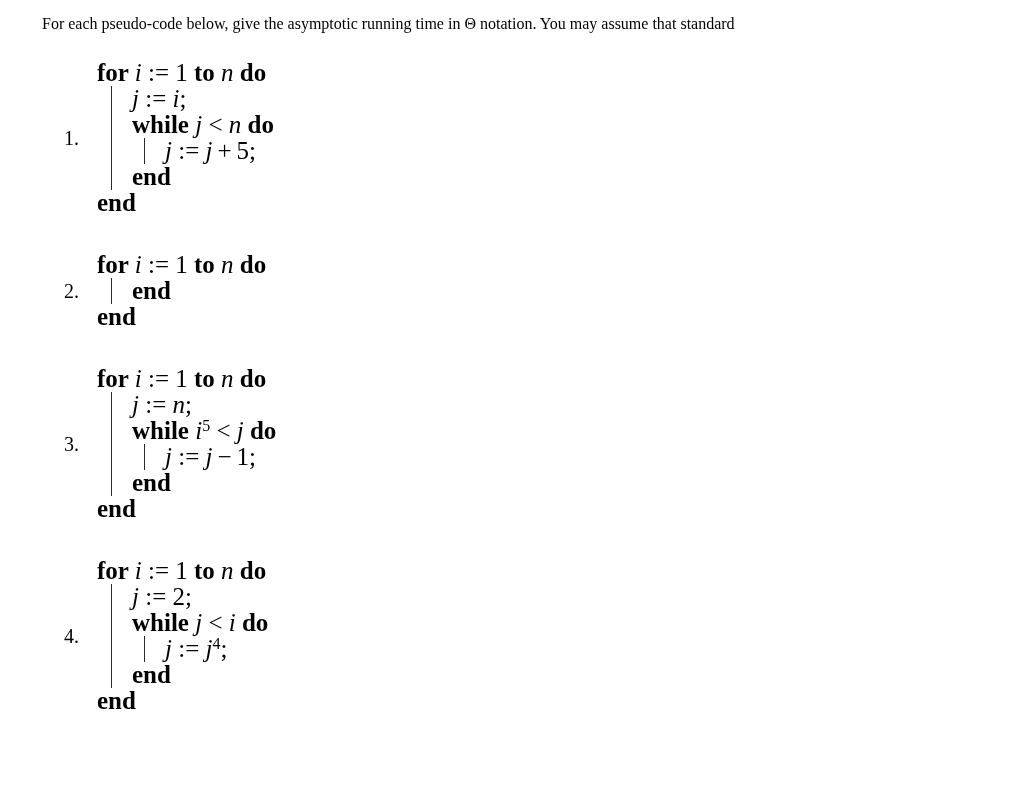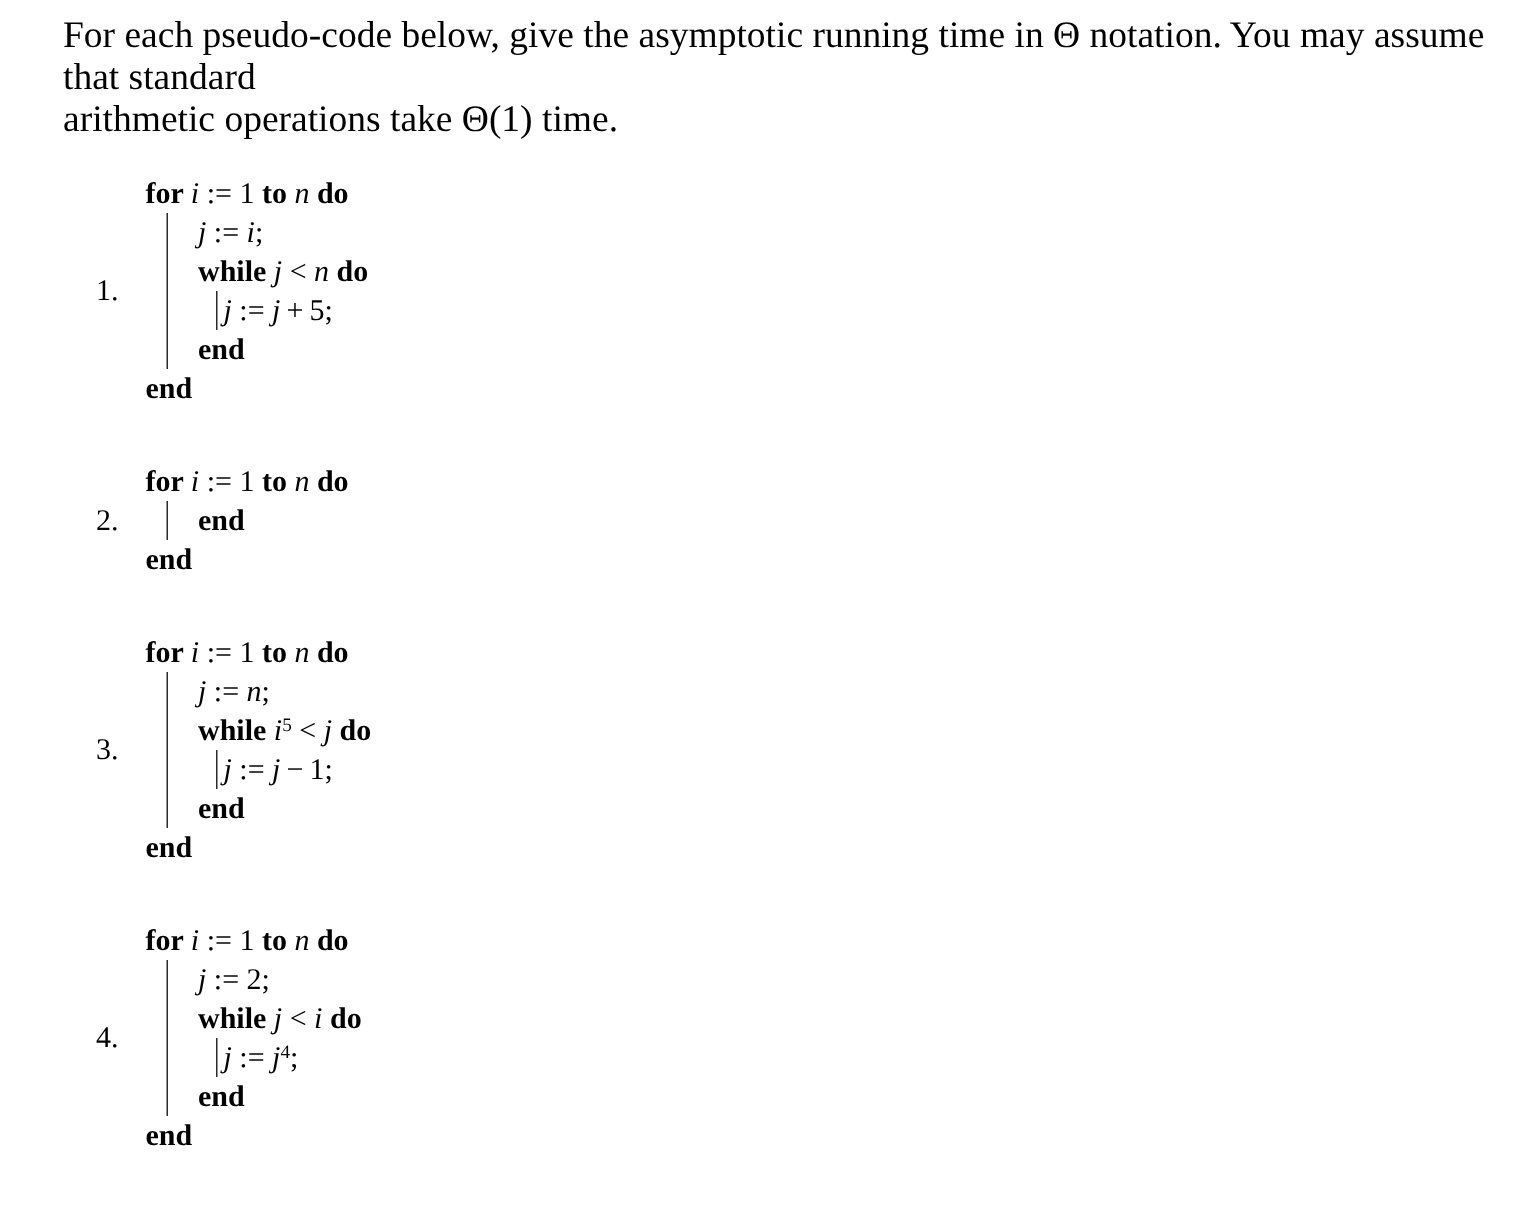"For each pseudo-code below, give" .instruction { font-size: 25px -> 16px }
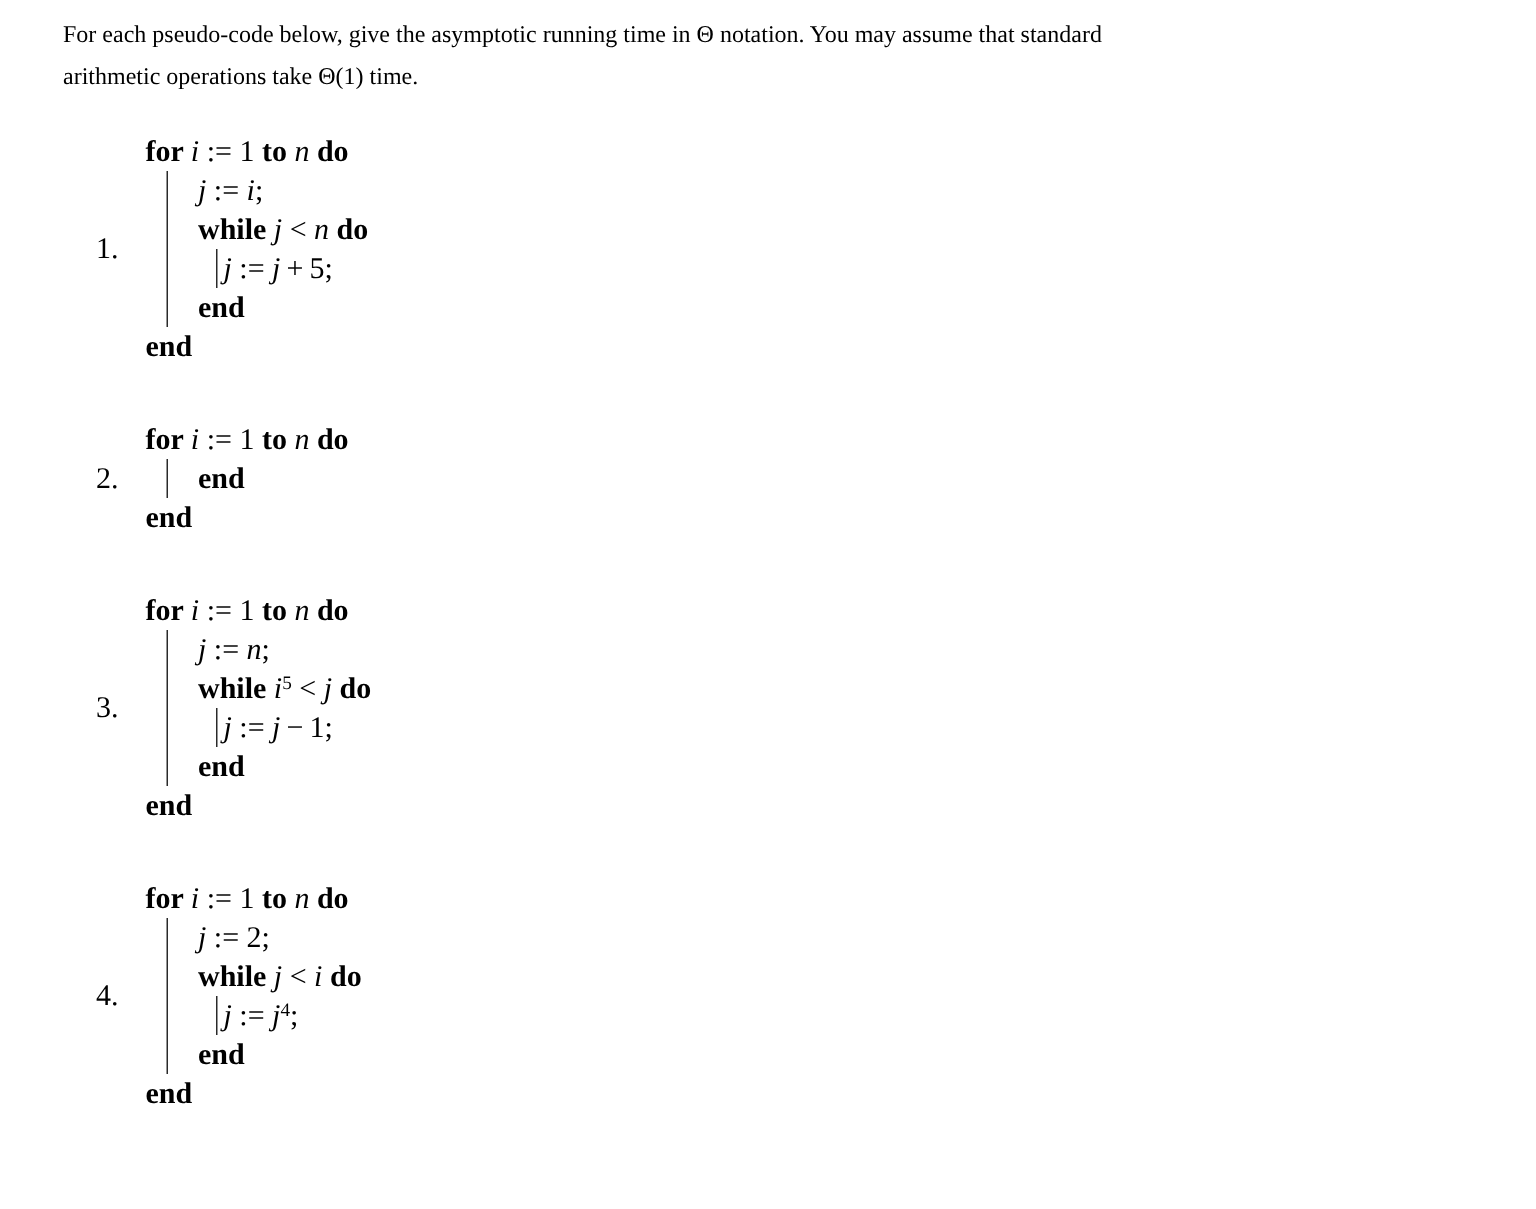"arithmetic operations take Θ(1) time." div { html: <div>arithmetic operations take Θ(1) time.</div> -> none }
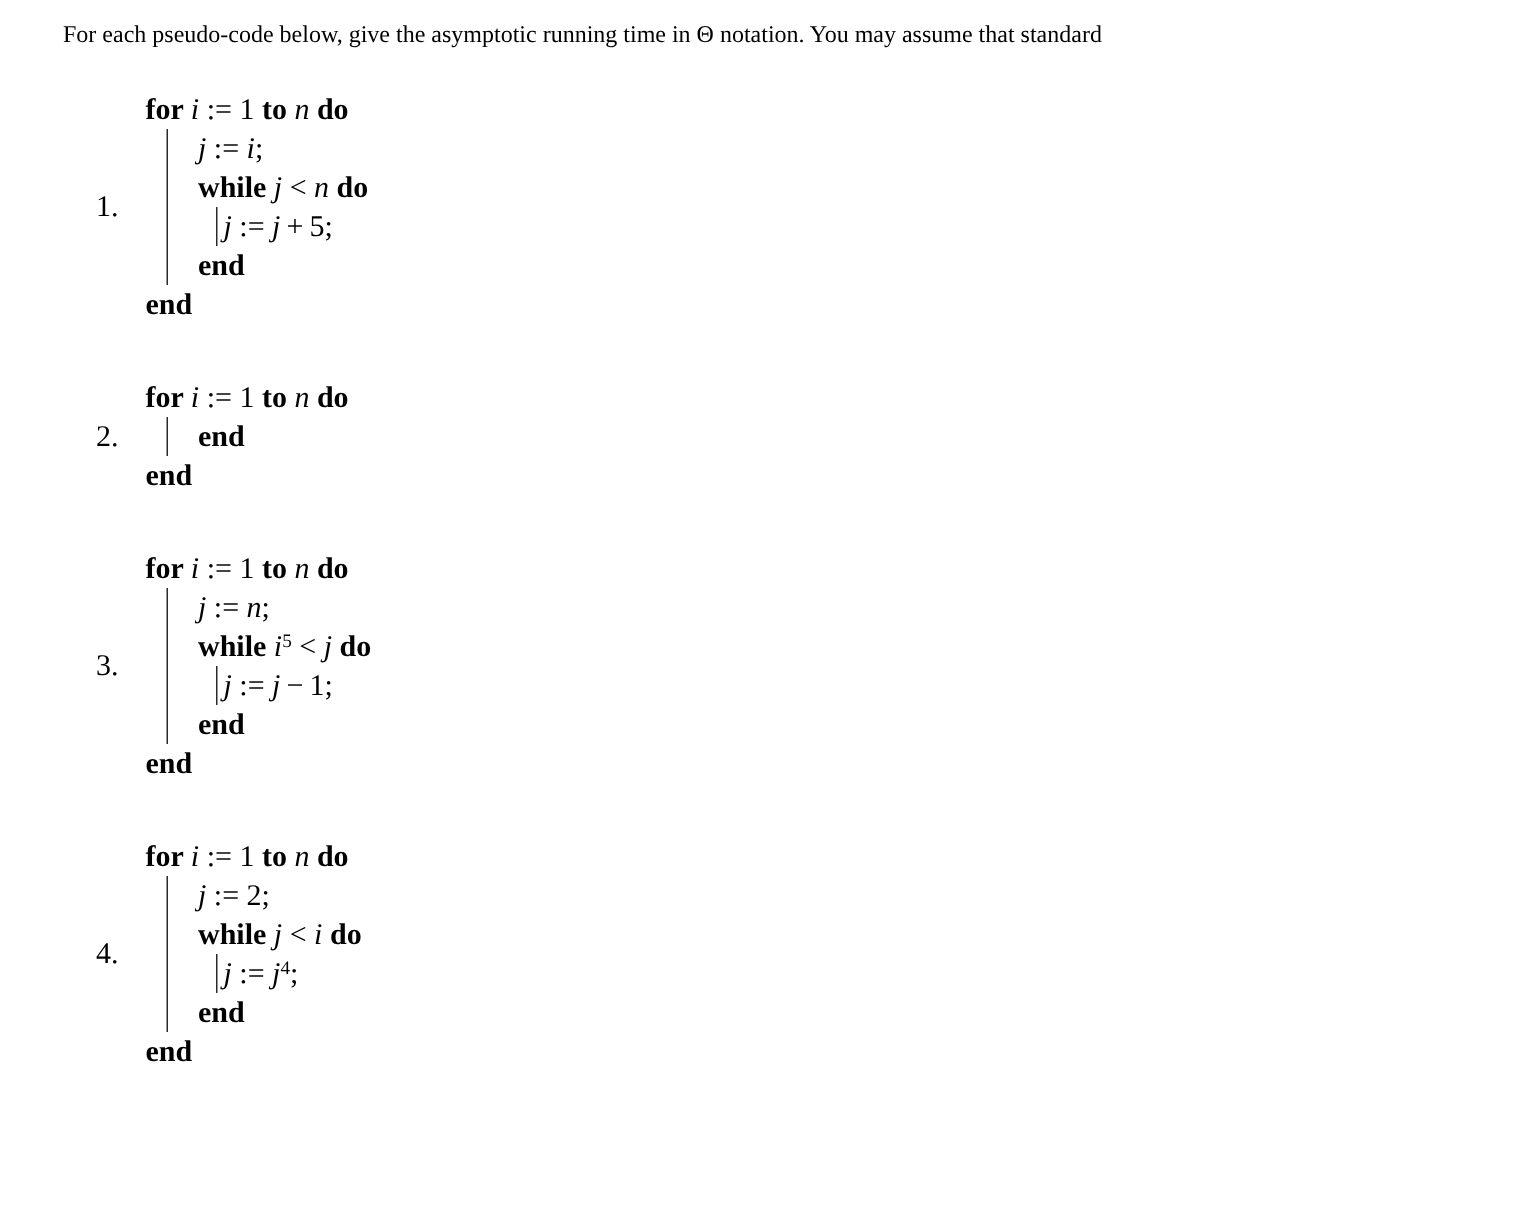"for i := 1 to" .code { font-size: 20px -> 25px }
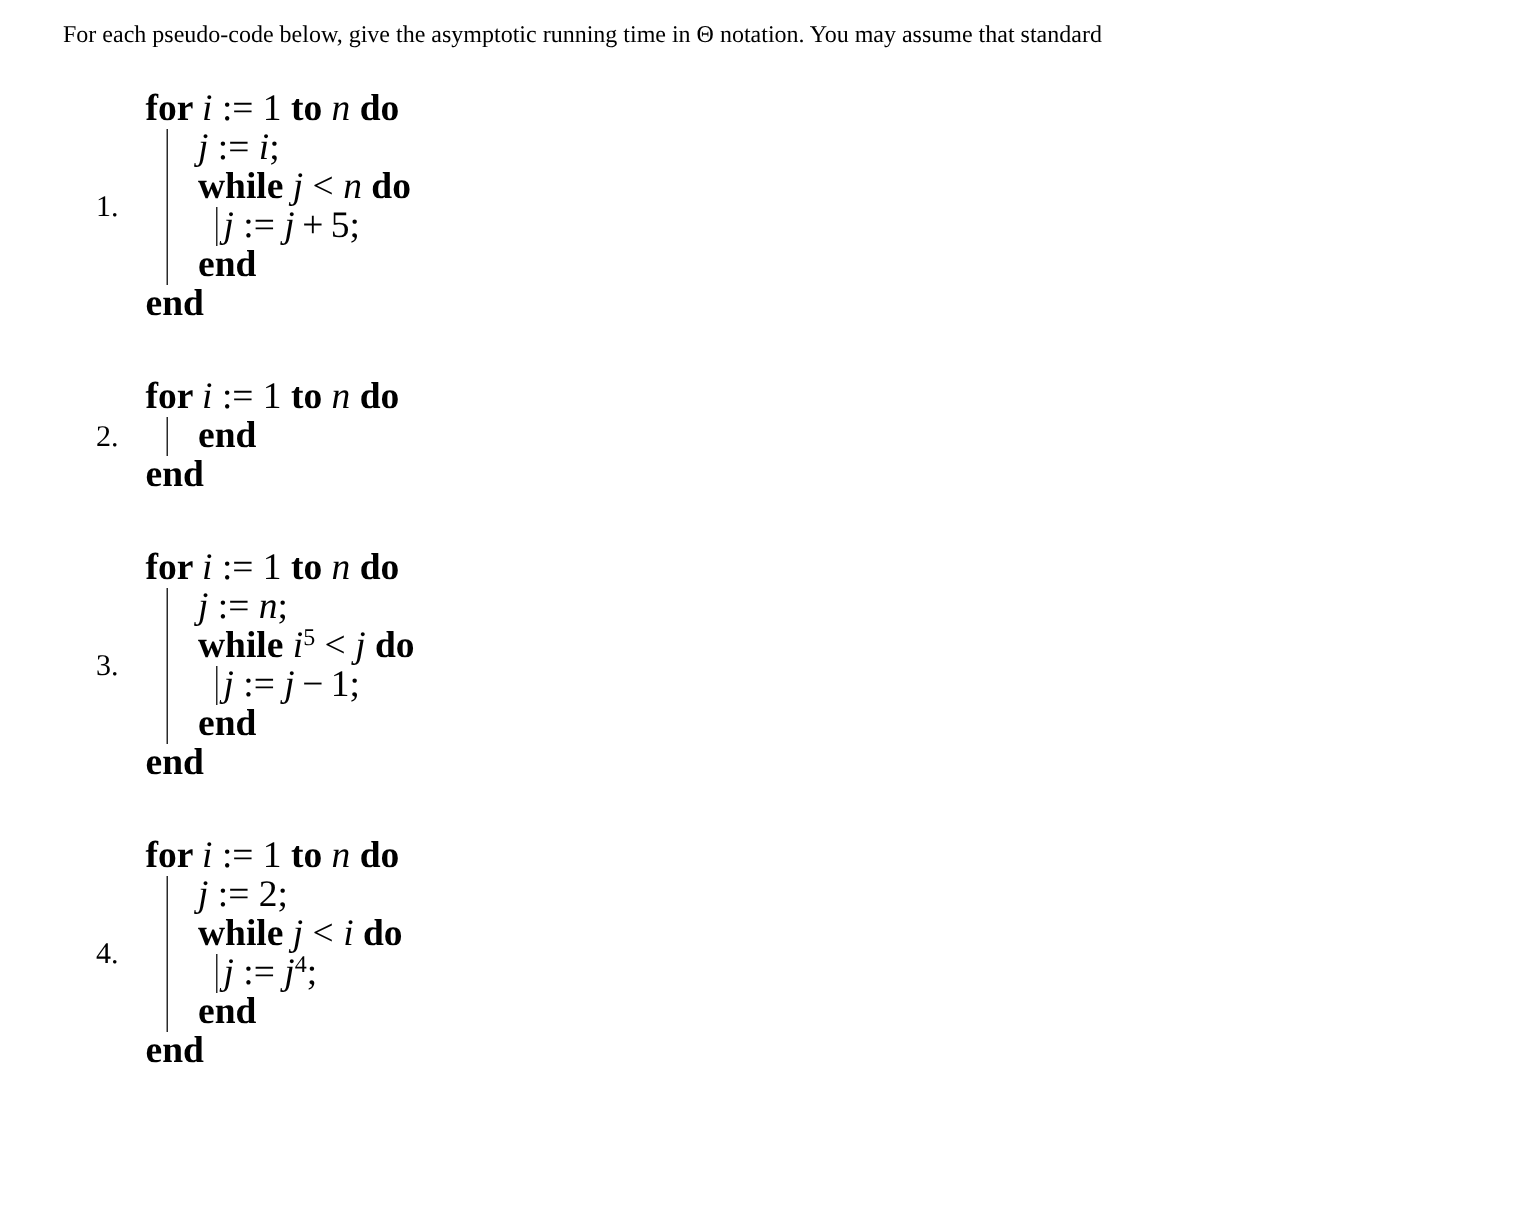"j := j + 5;" .nest .nest { padding-left: 4px -> 20px }
